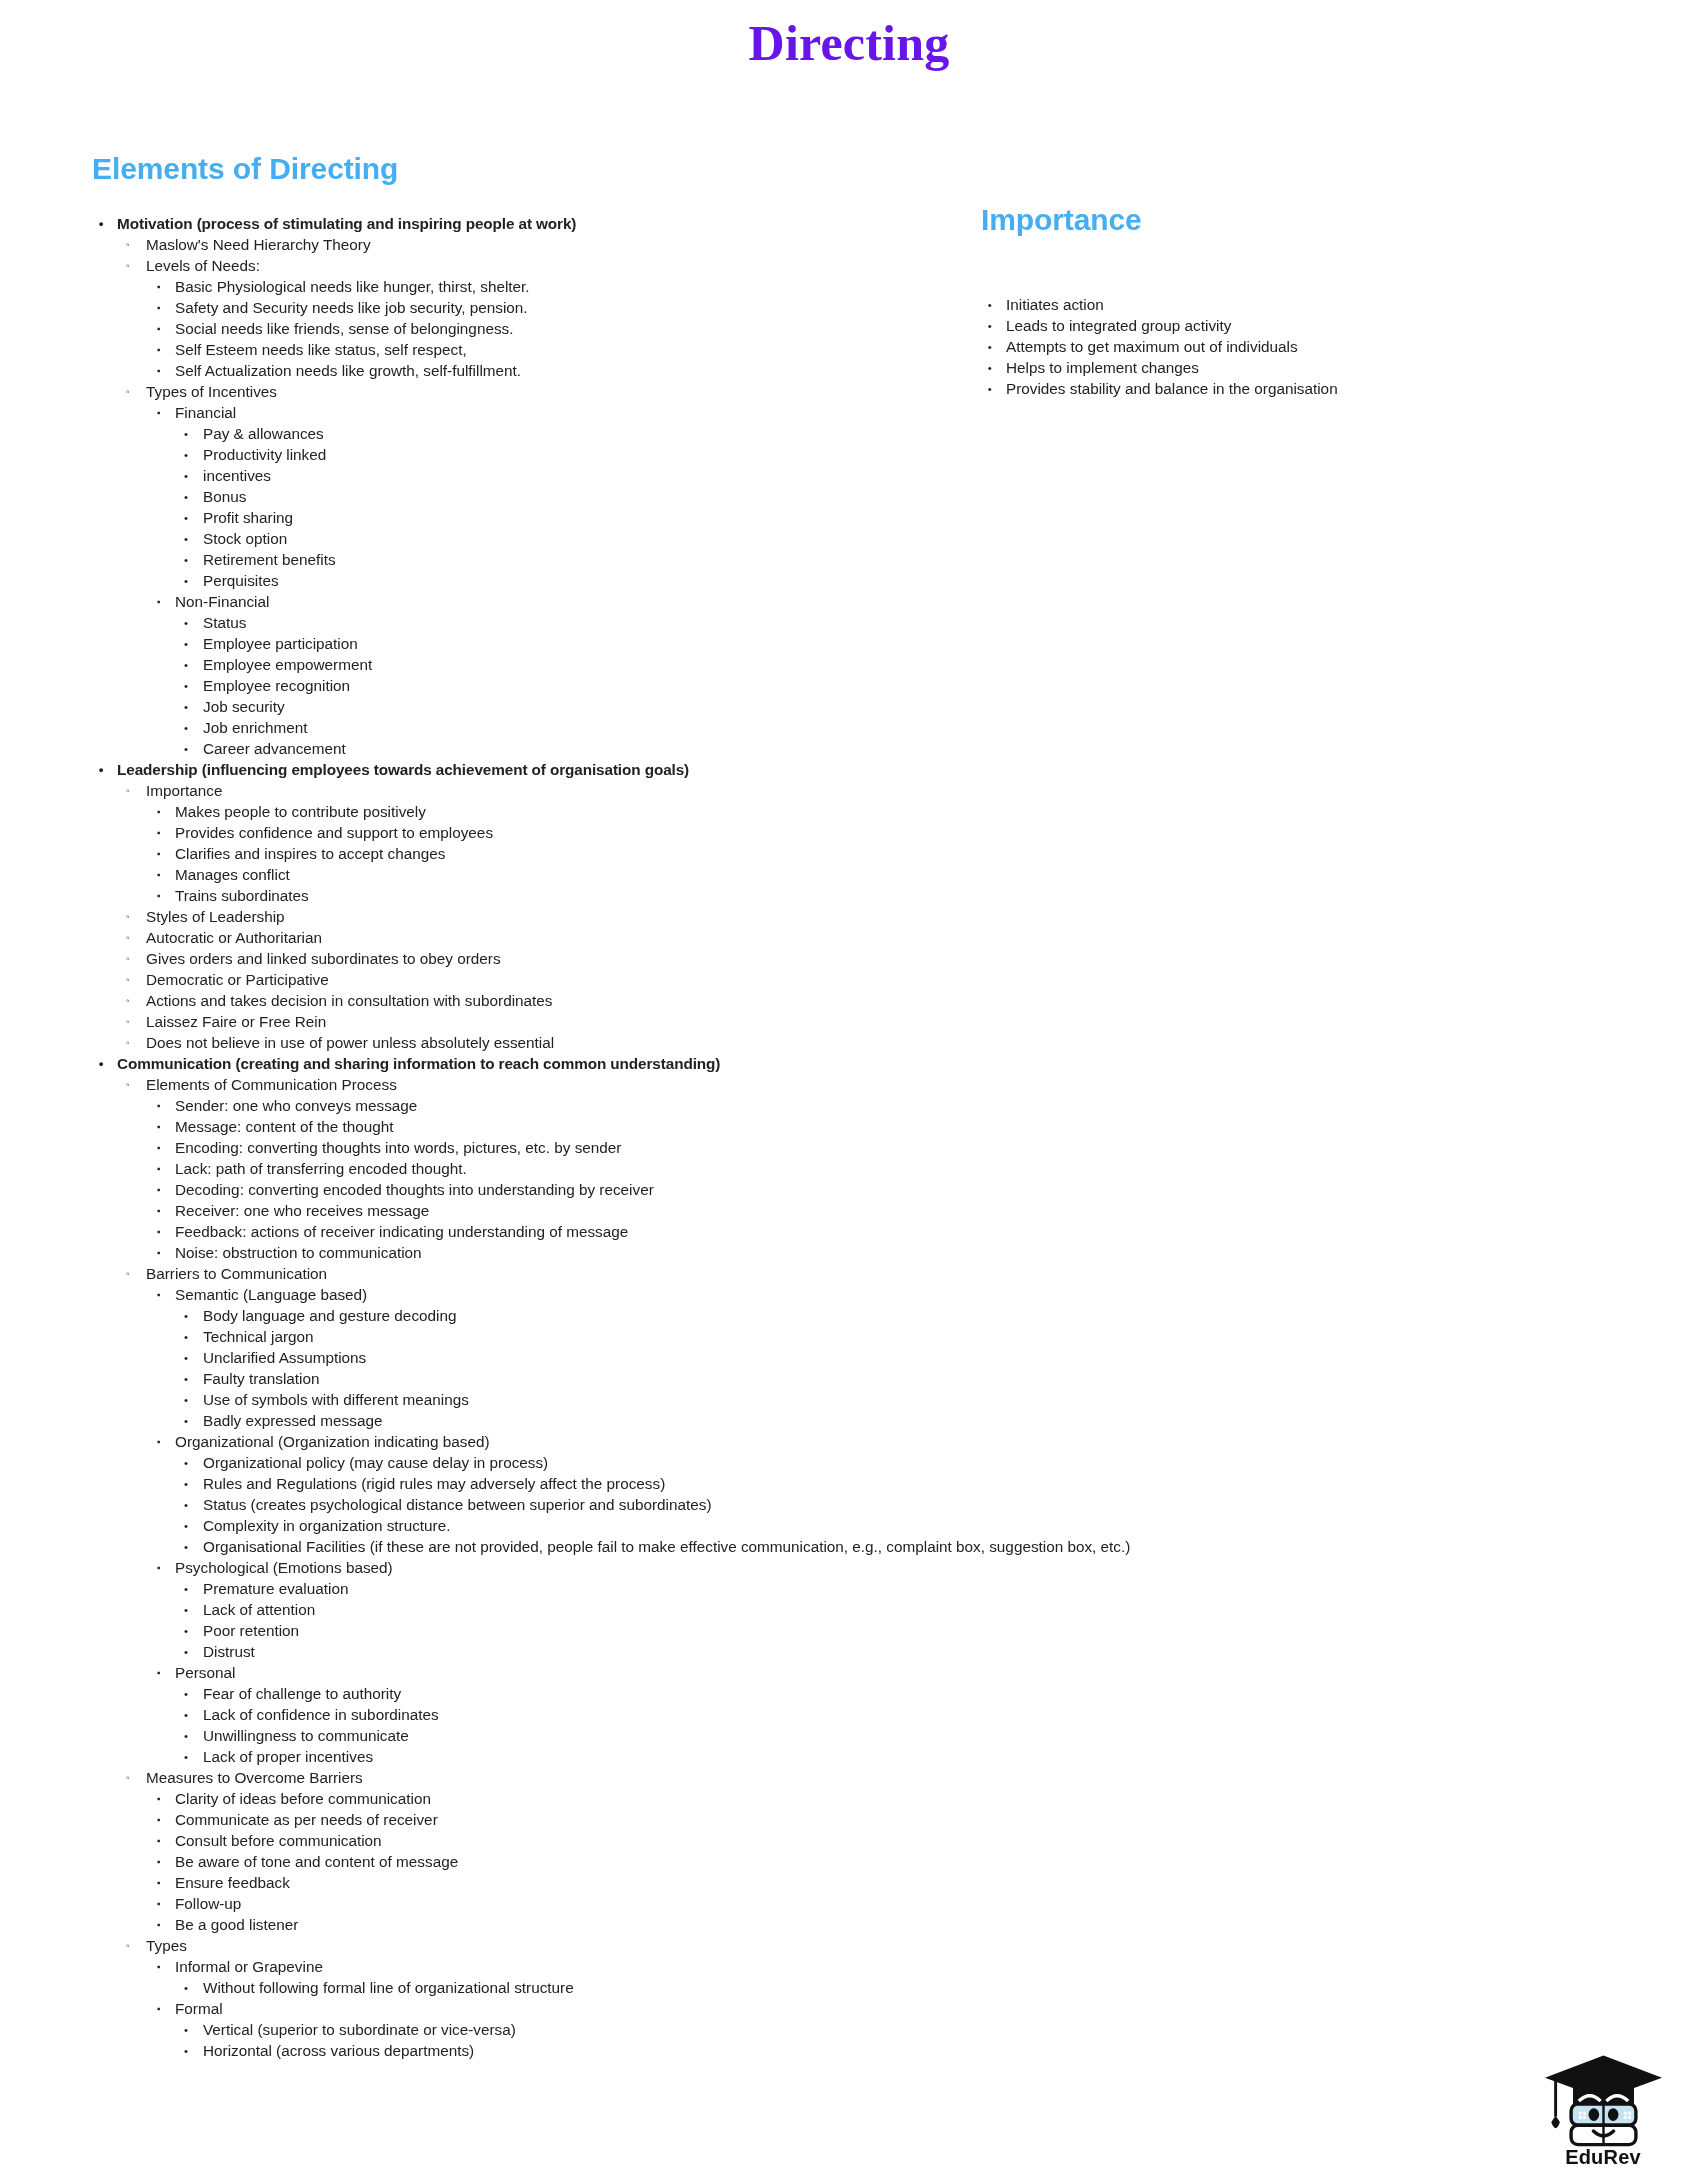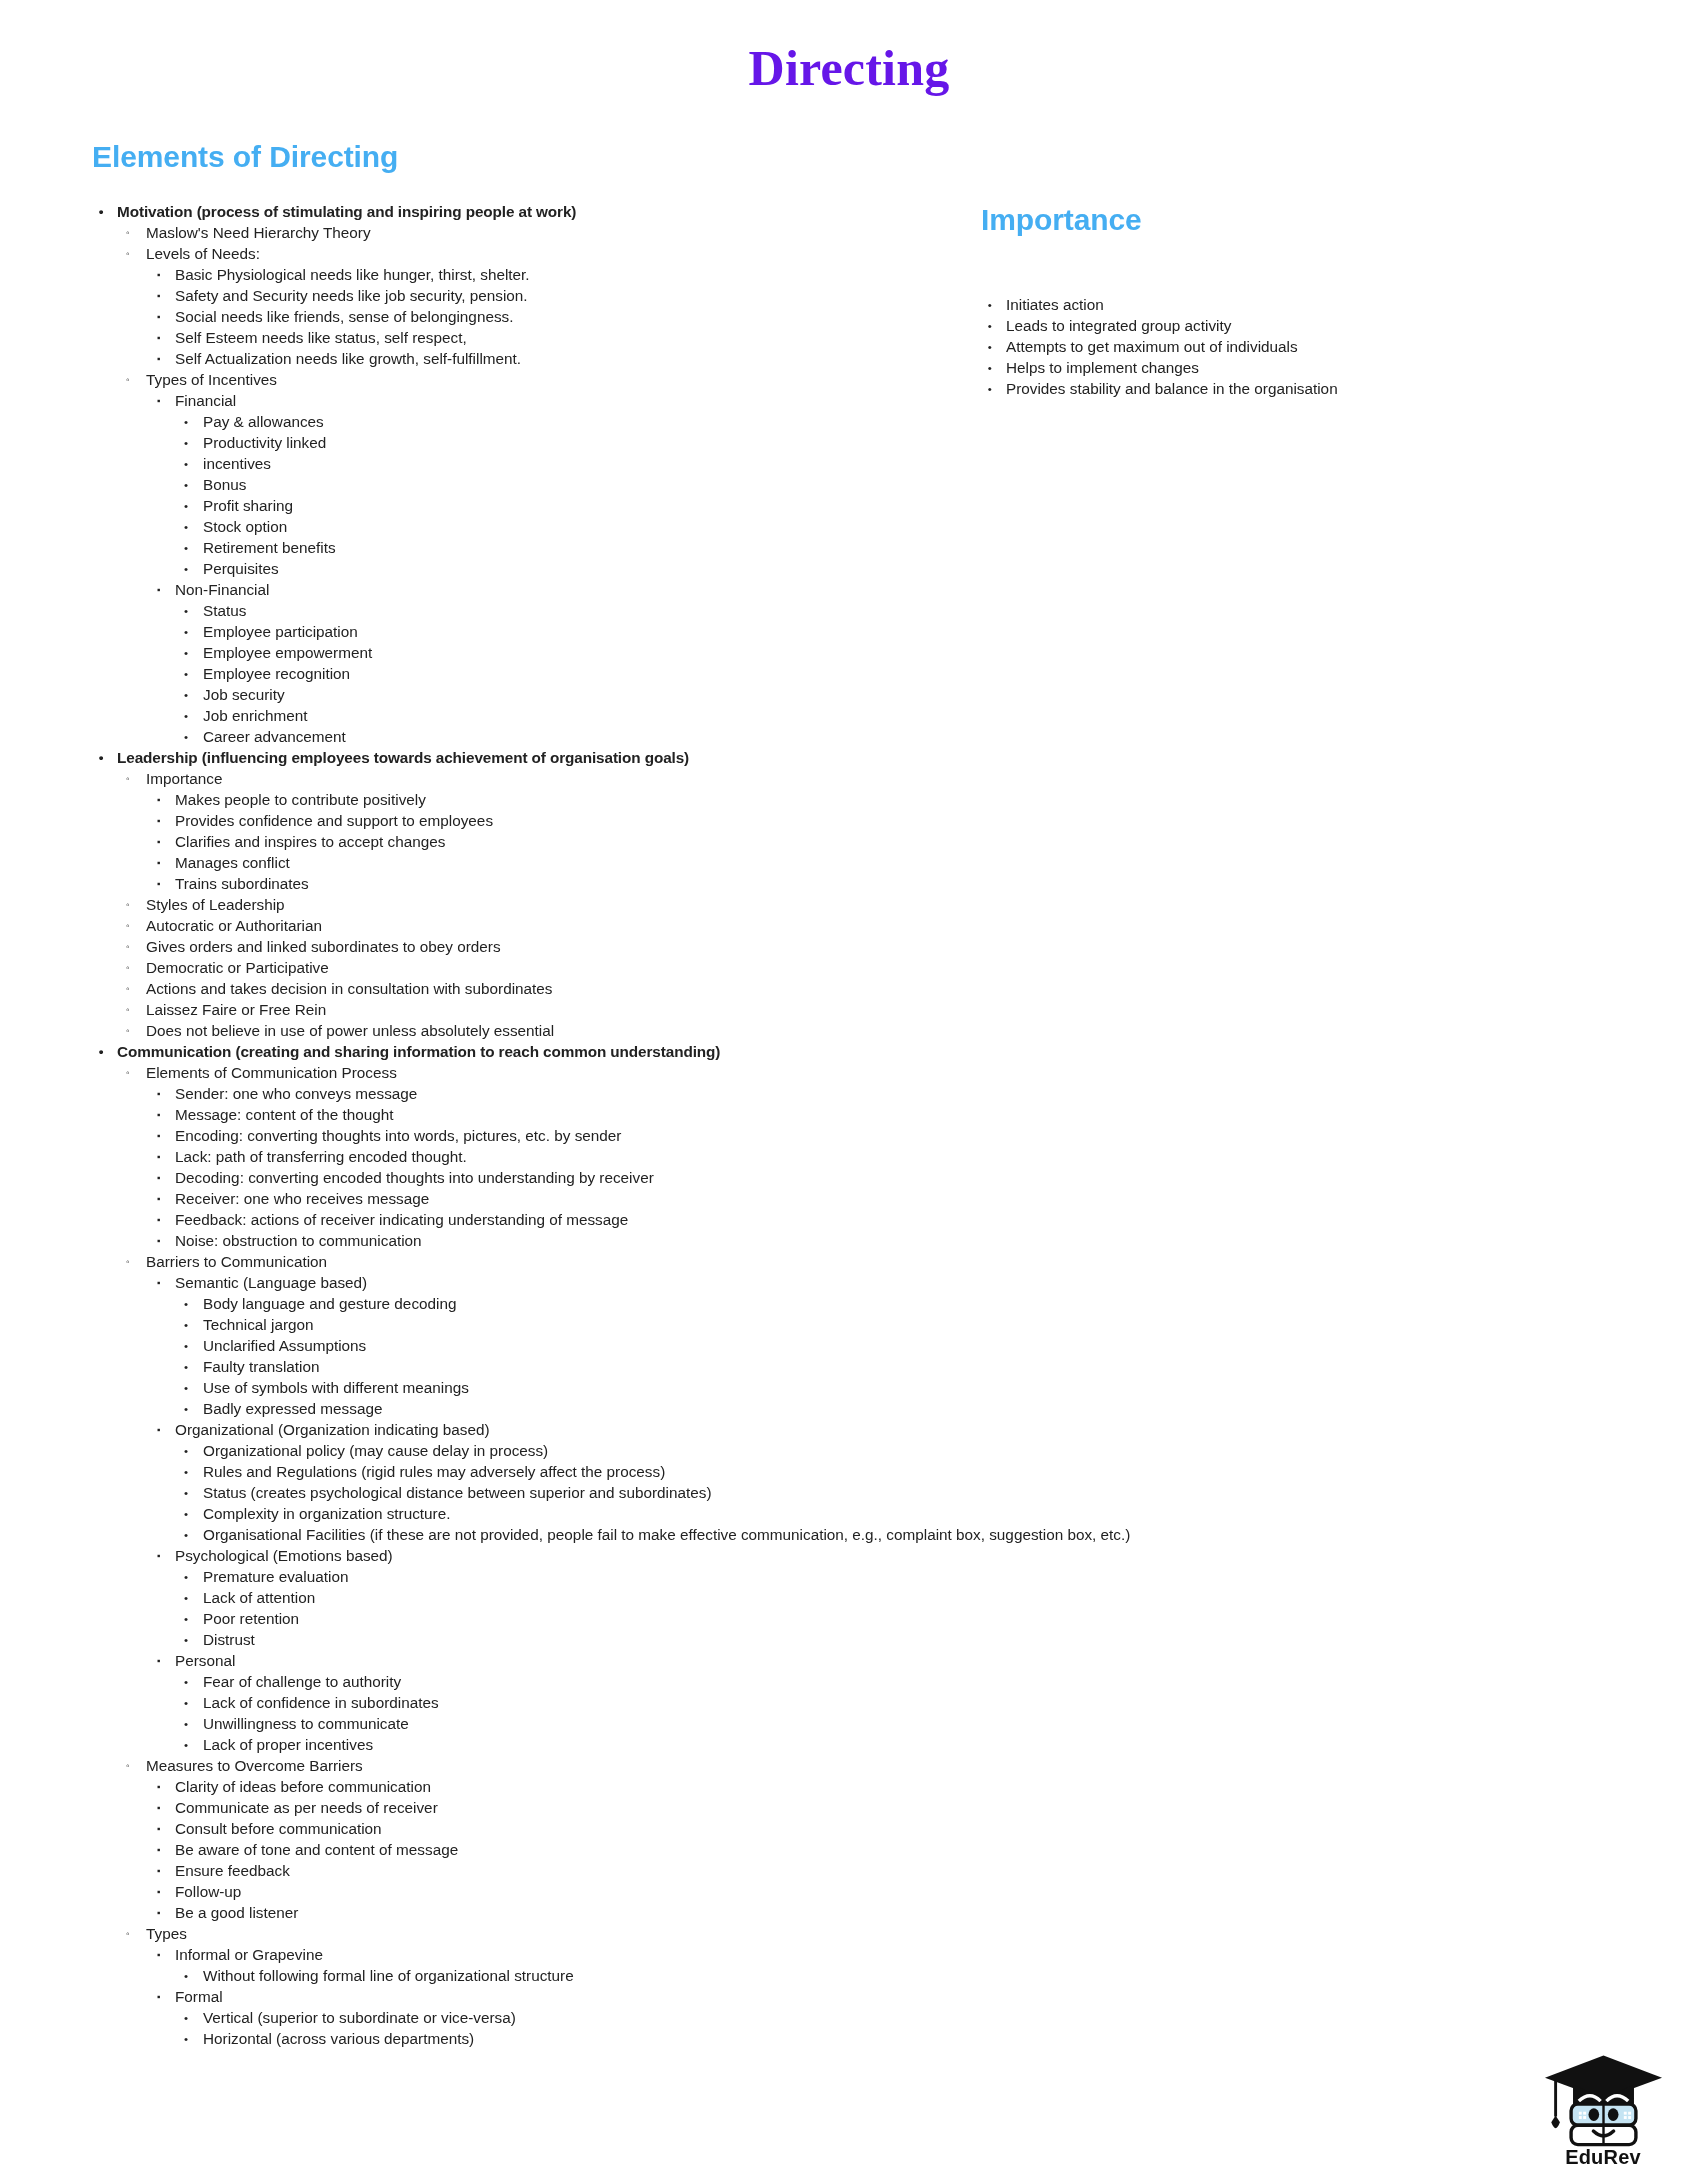"Directing" .page-title { padding-top: 43px -> 18px }
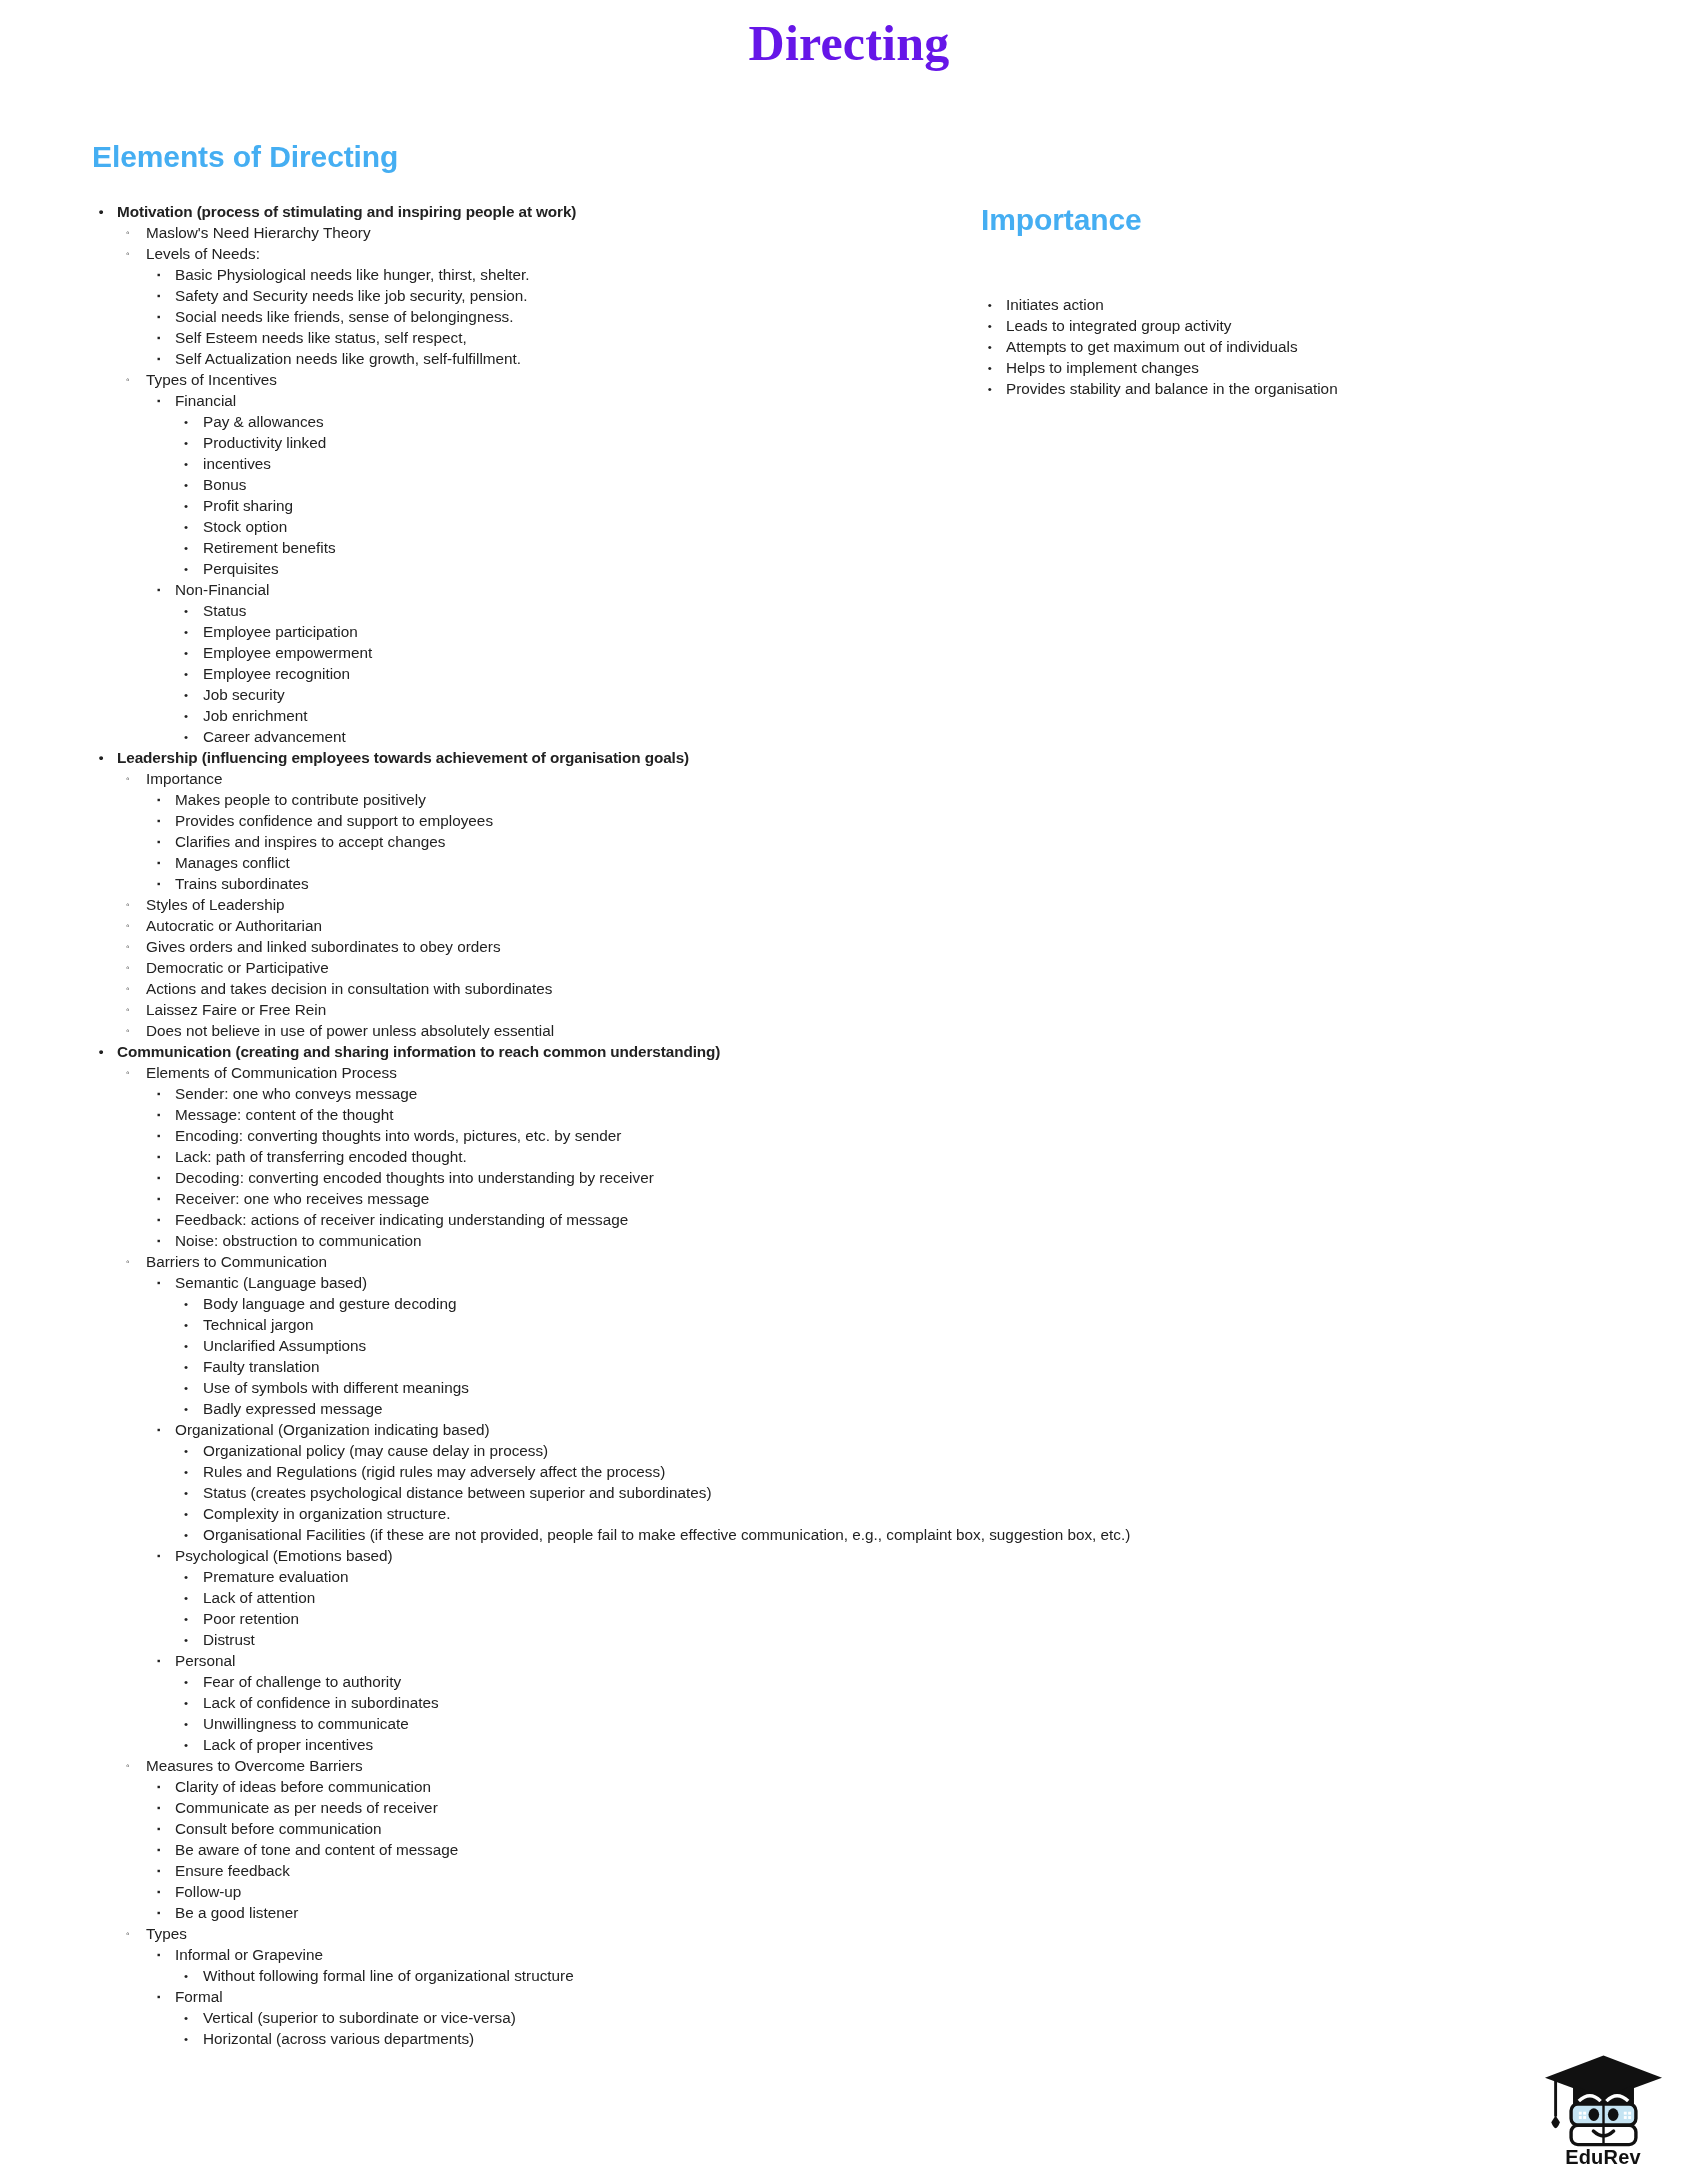"Elements of Directing" .section-heading { margin: 0 0 27px 0 -> 12px 0 27px 0 }
